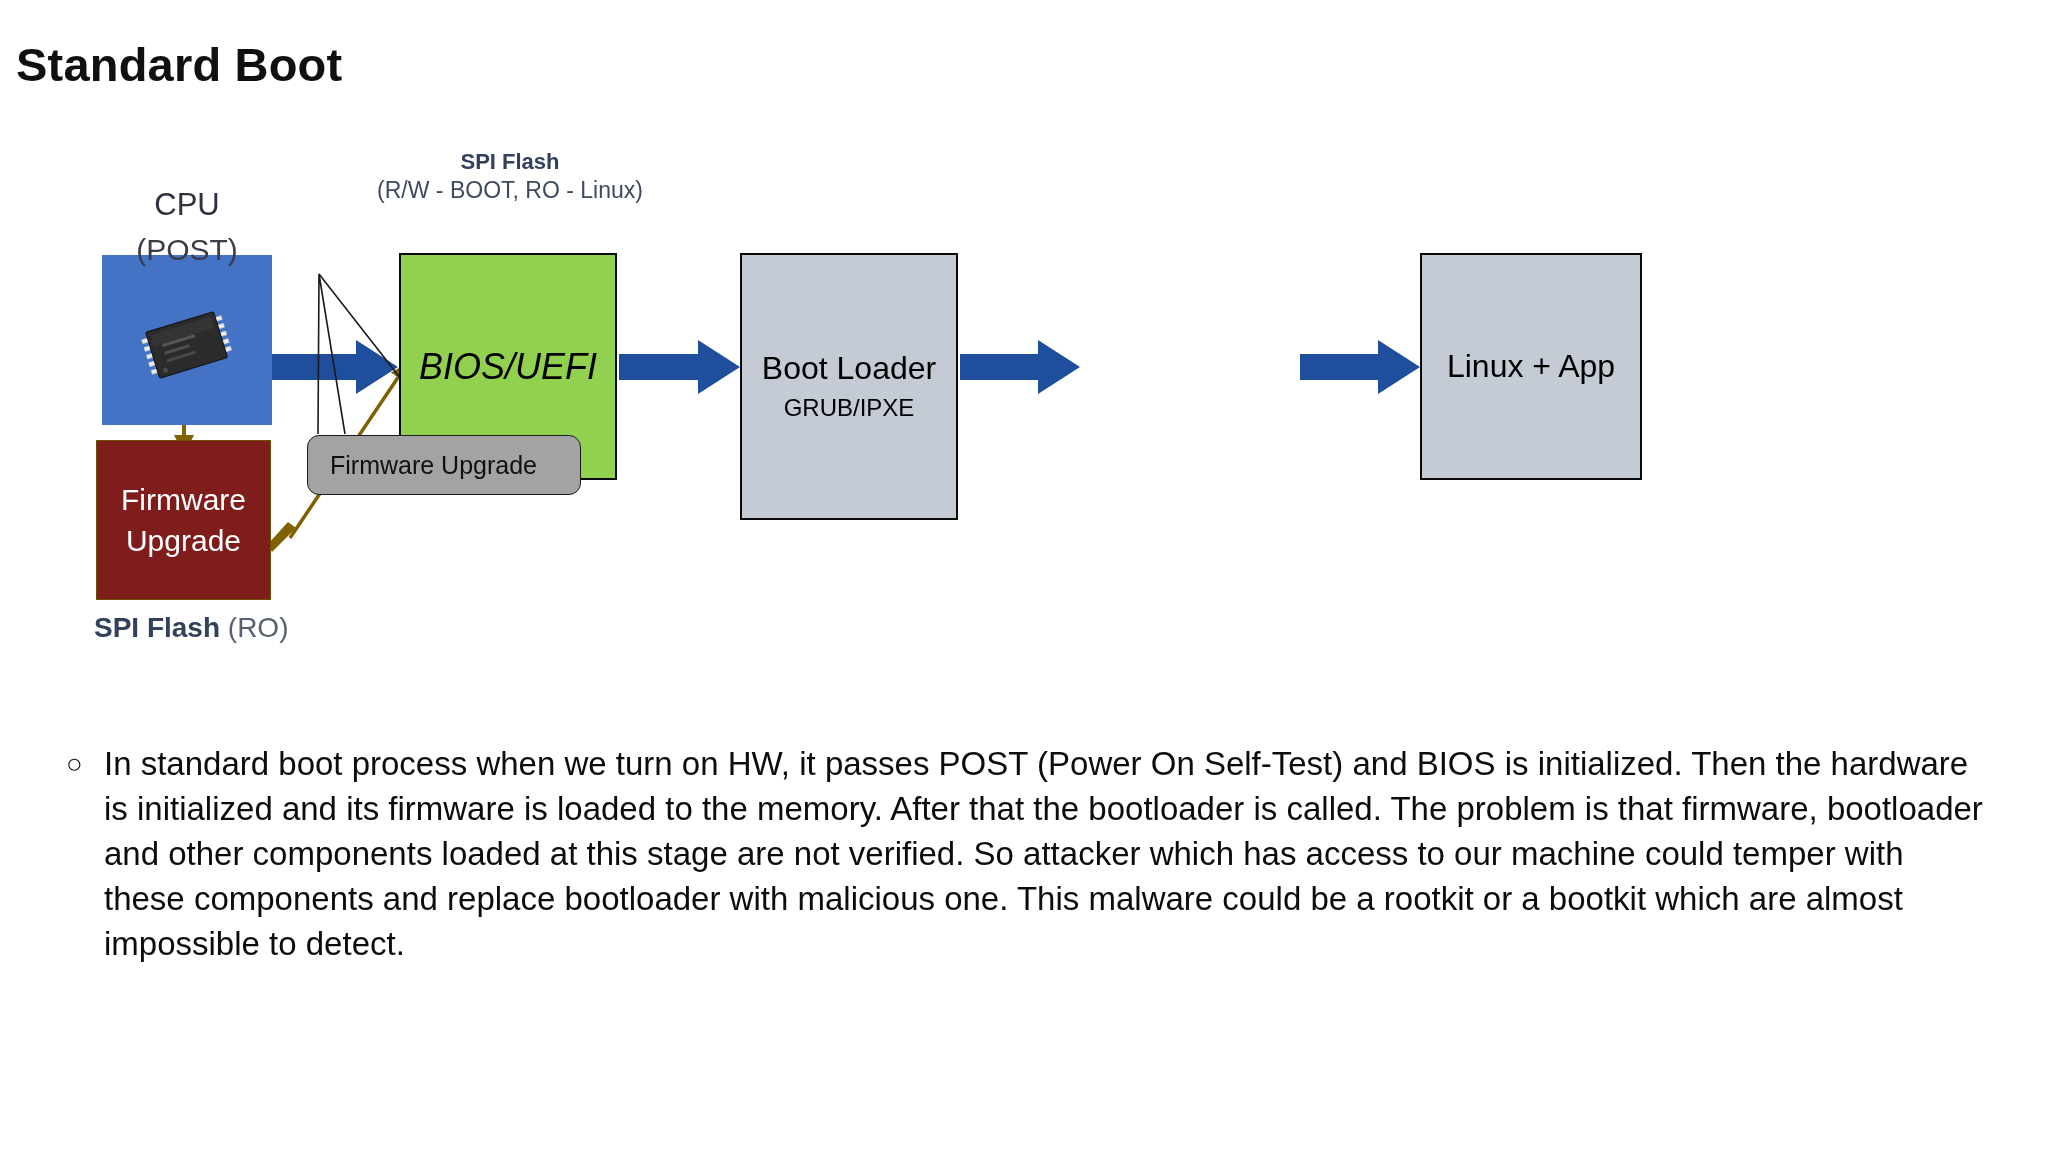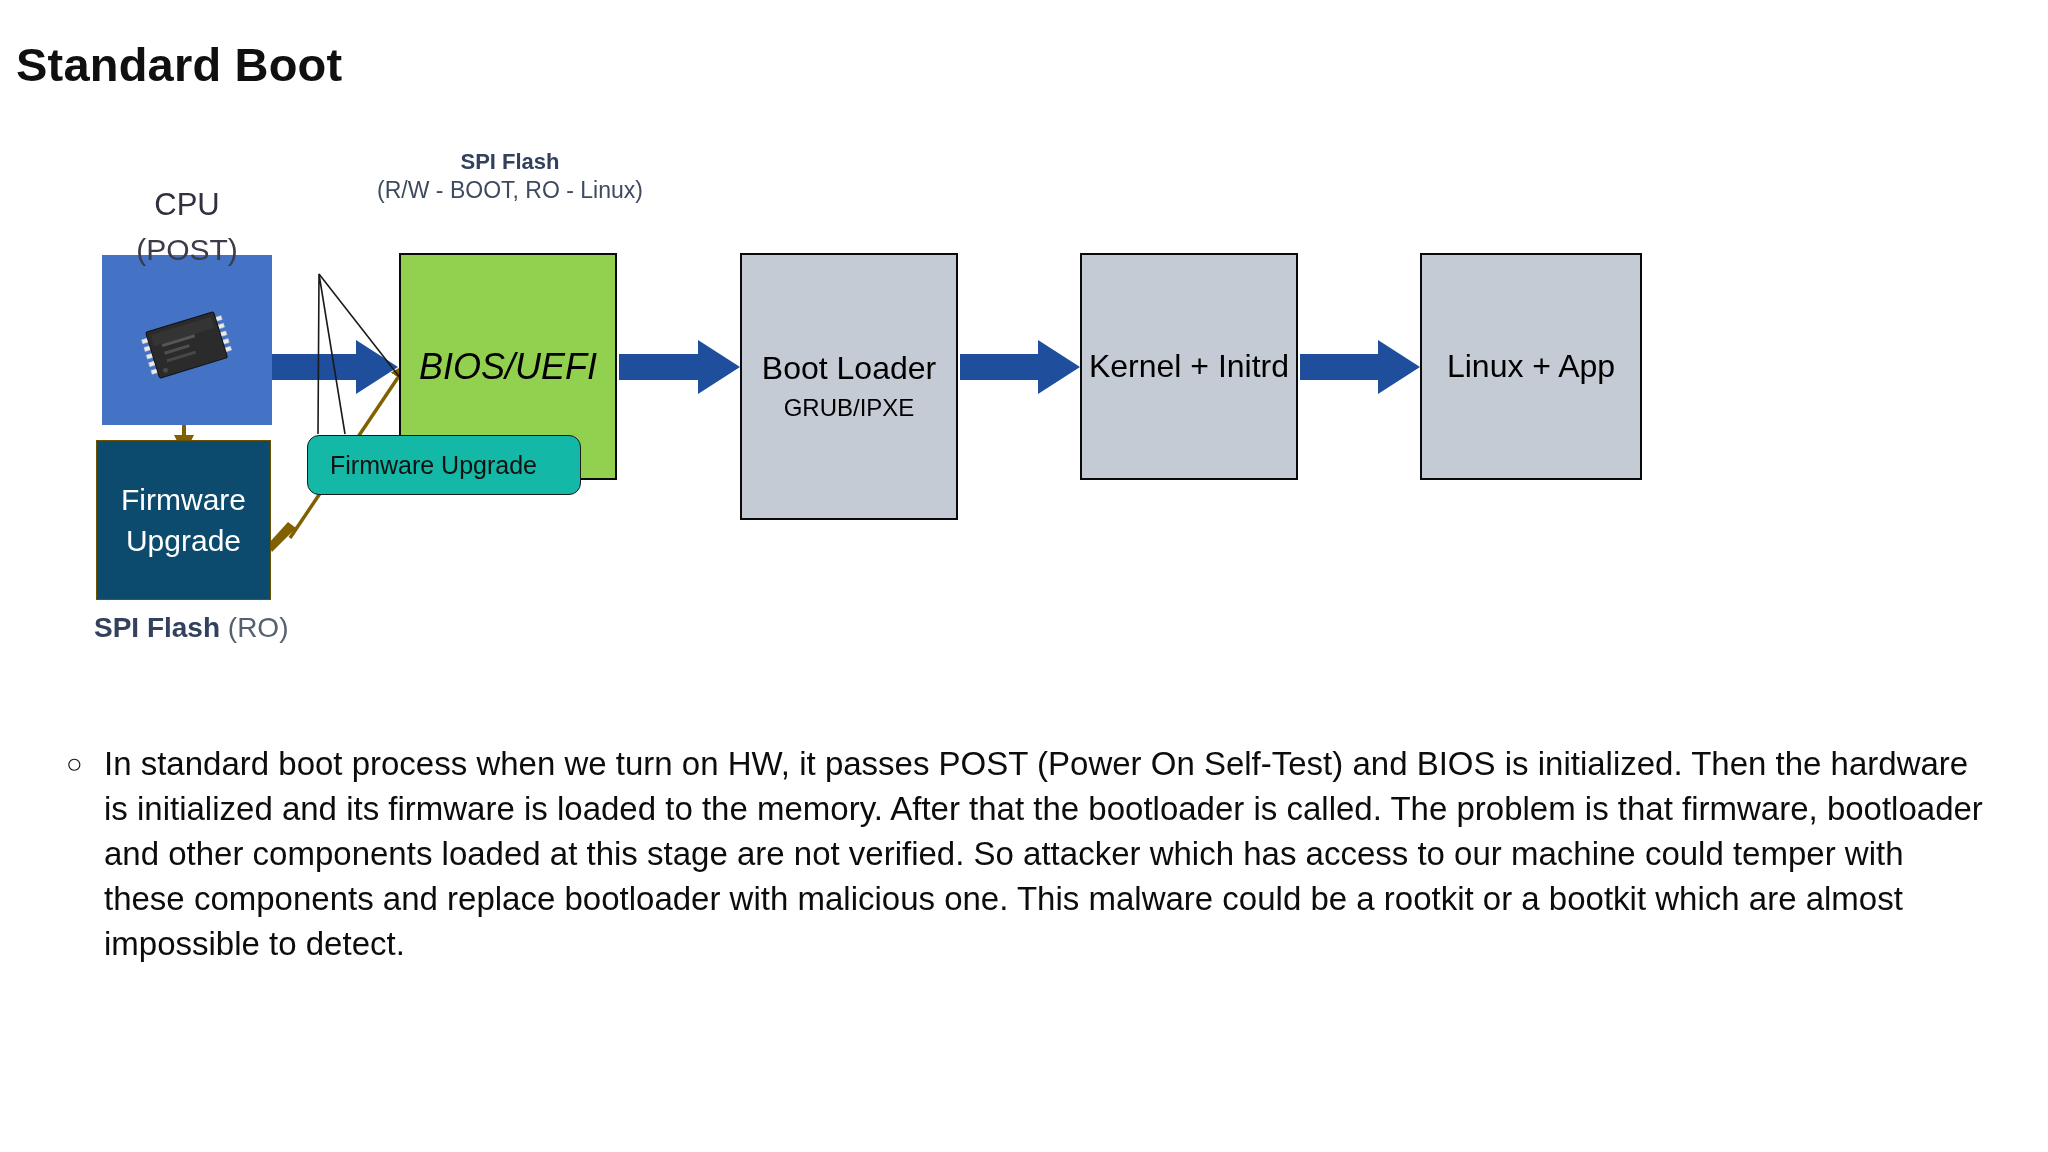"Kernel + Initrd" div.node { html: <div> <span>Kernel + Initrd</span> </div> -> none }
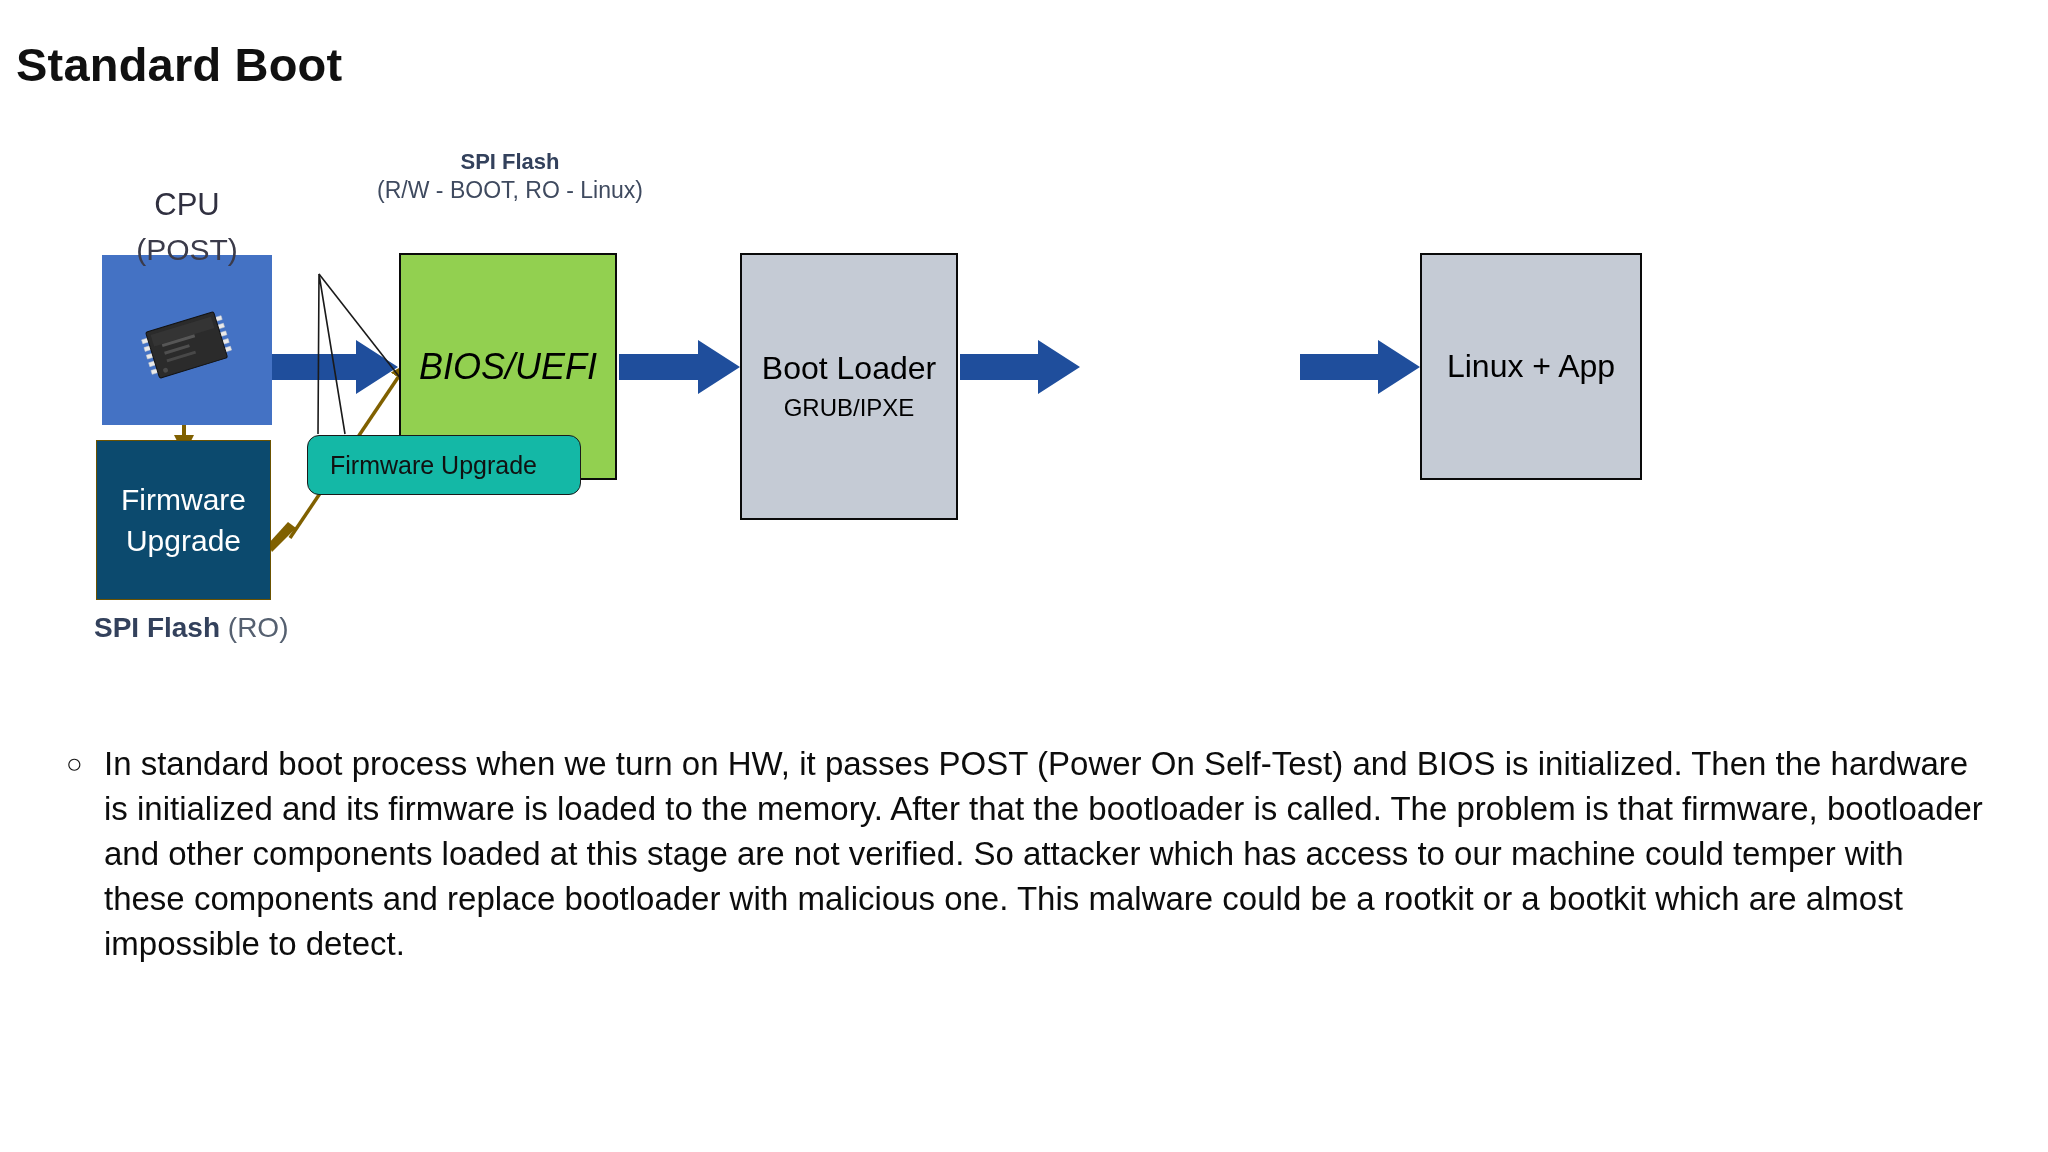"Firmware Upgrade" #callout { background: #14b8a6 -> #a3a3a3 }
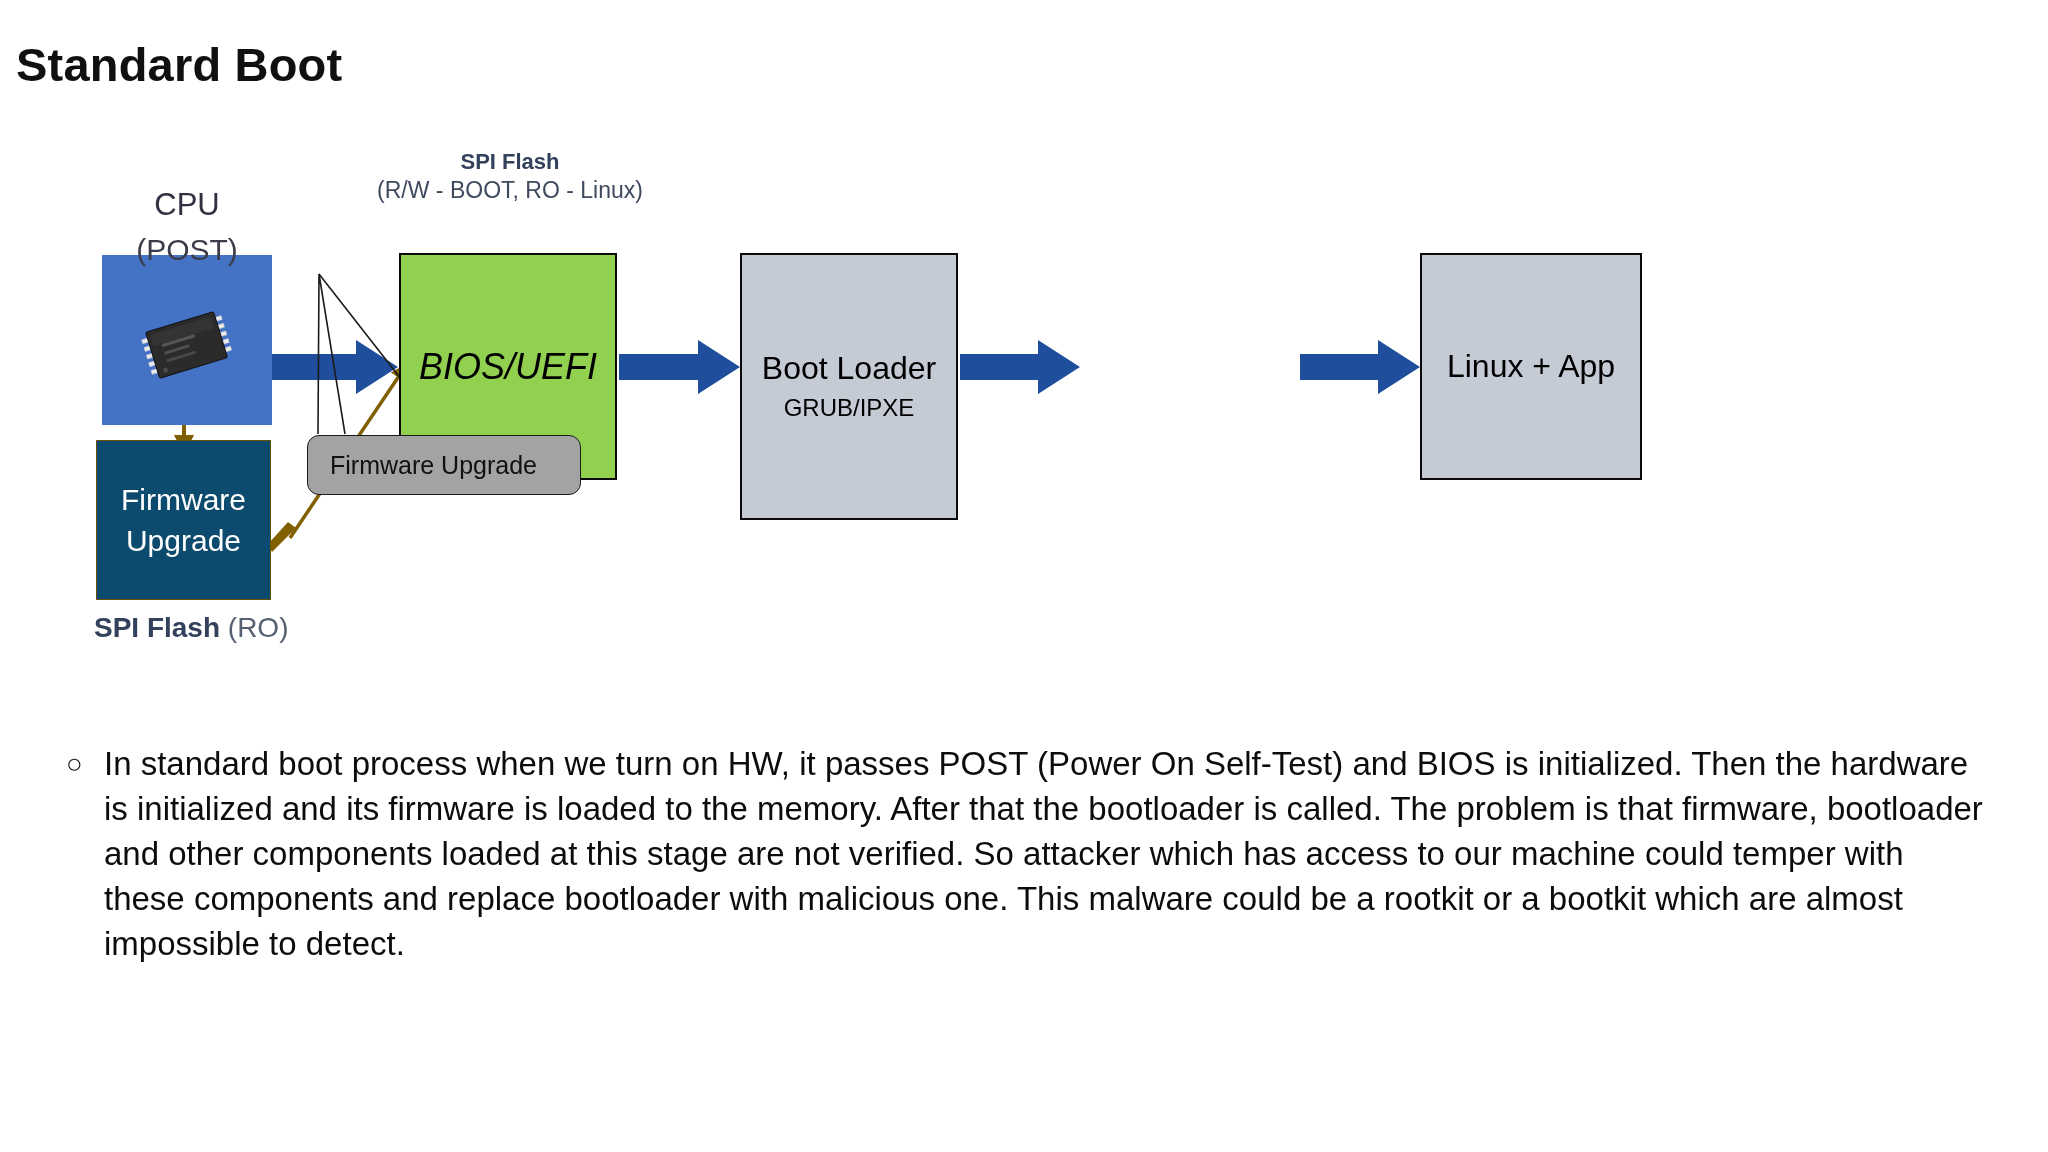"Firmware" #firmware-box { background: #0c4a6e -> #7f1d1d }
